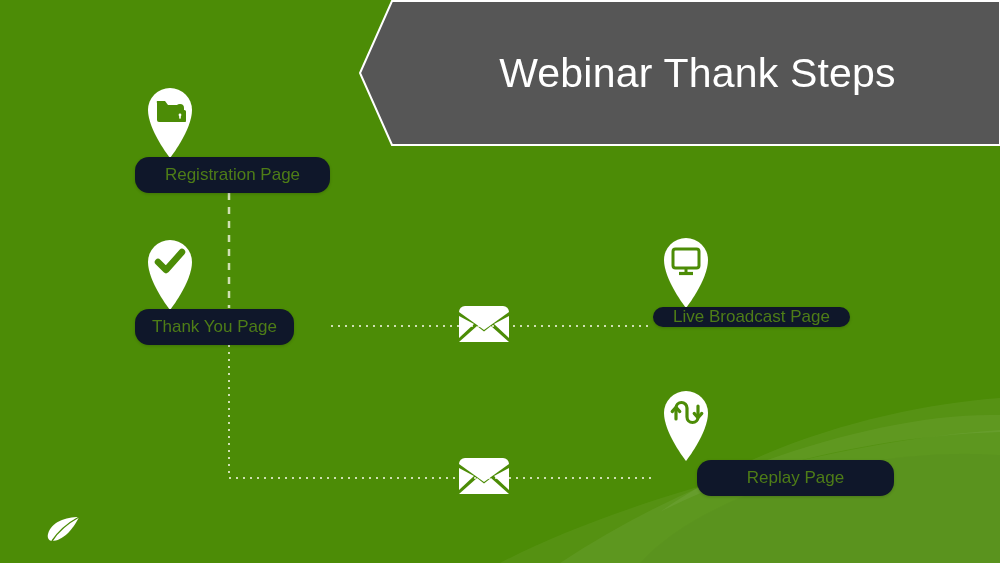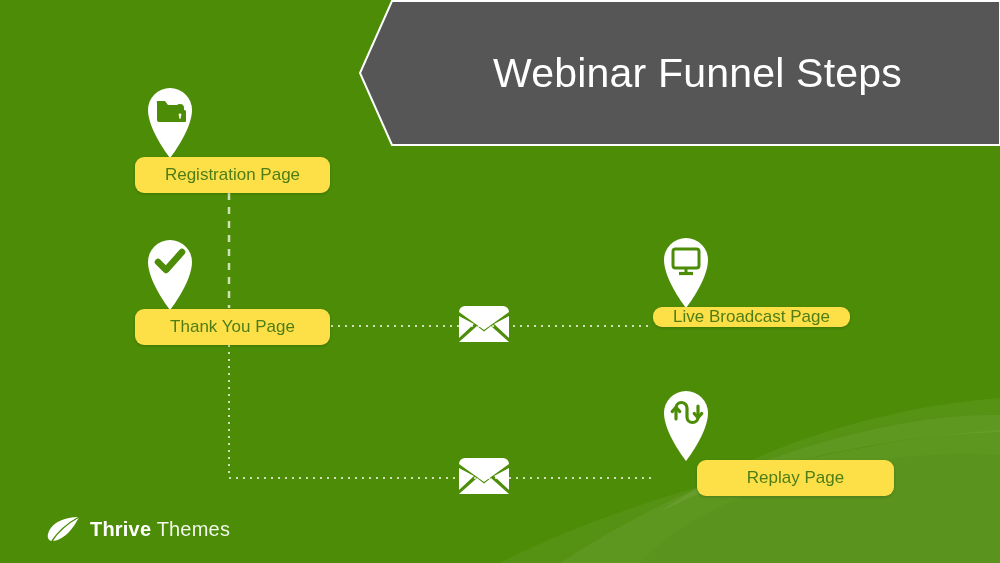"Webinar Funnel Steps" div.header-title { text: Funnel -> Thank }
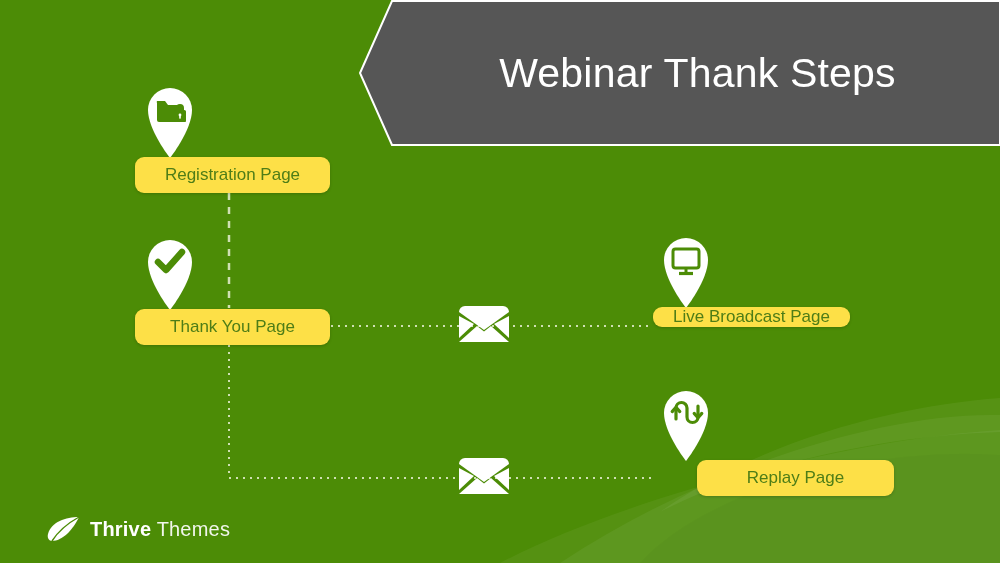"Registration Page" .label-box { background: #fde047 -> #0f172a; border-radius: 9px -> 14px }
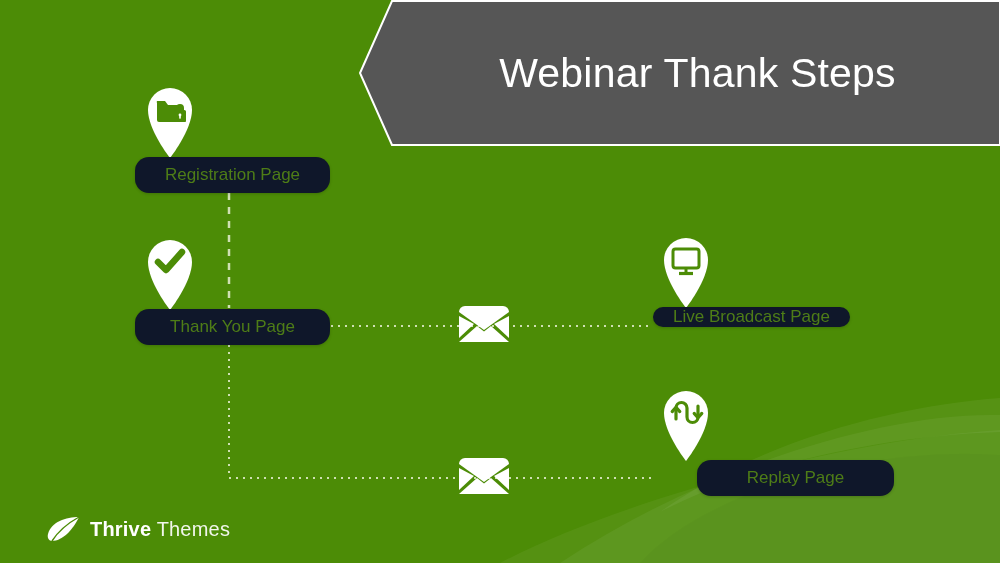"Thank You Page" div.label-box { width: 195px -> 159px }
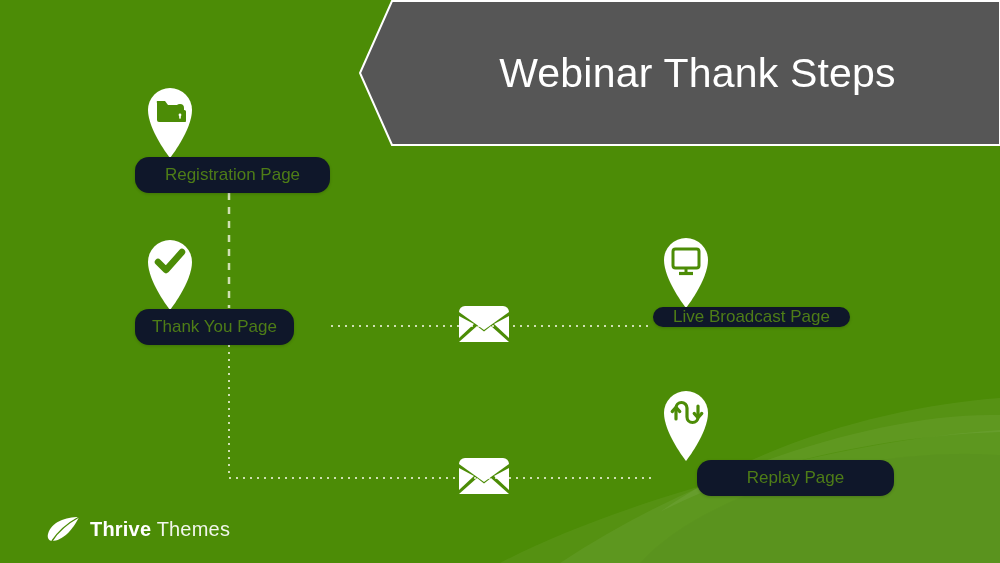"Thrive Themes" div.brand-text { html: <div> <span>Thrive</span><span> Themes</span> </div> -> none }
